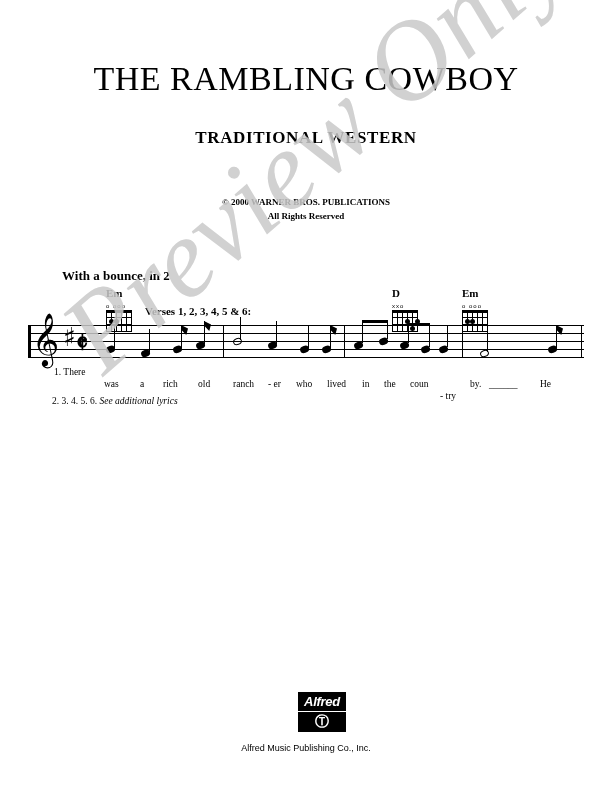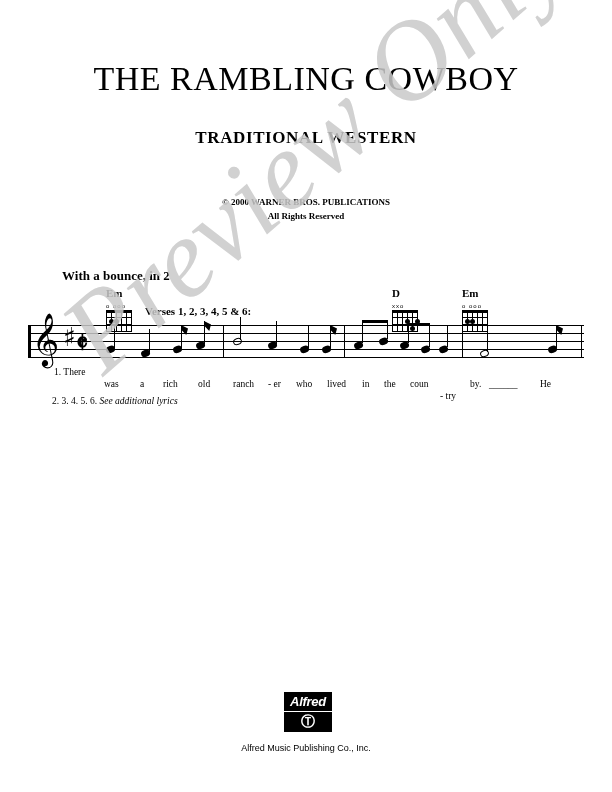"Alfred" .logo { left: 284px -> 298px }
